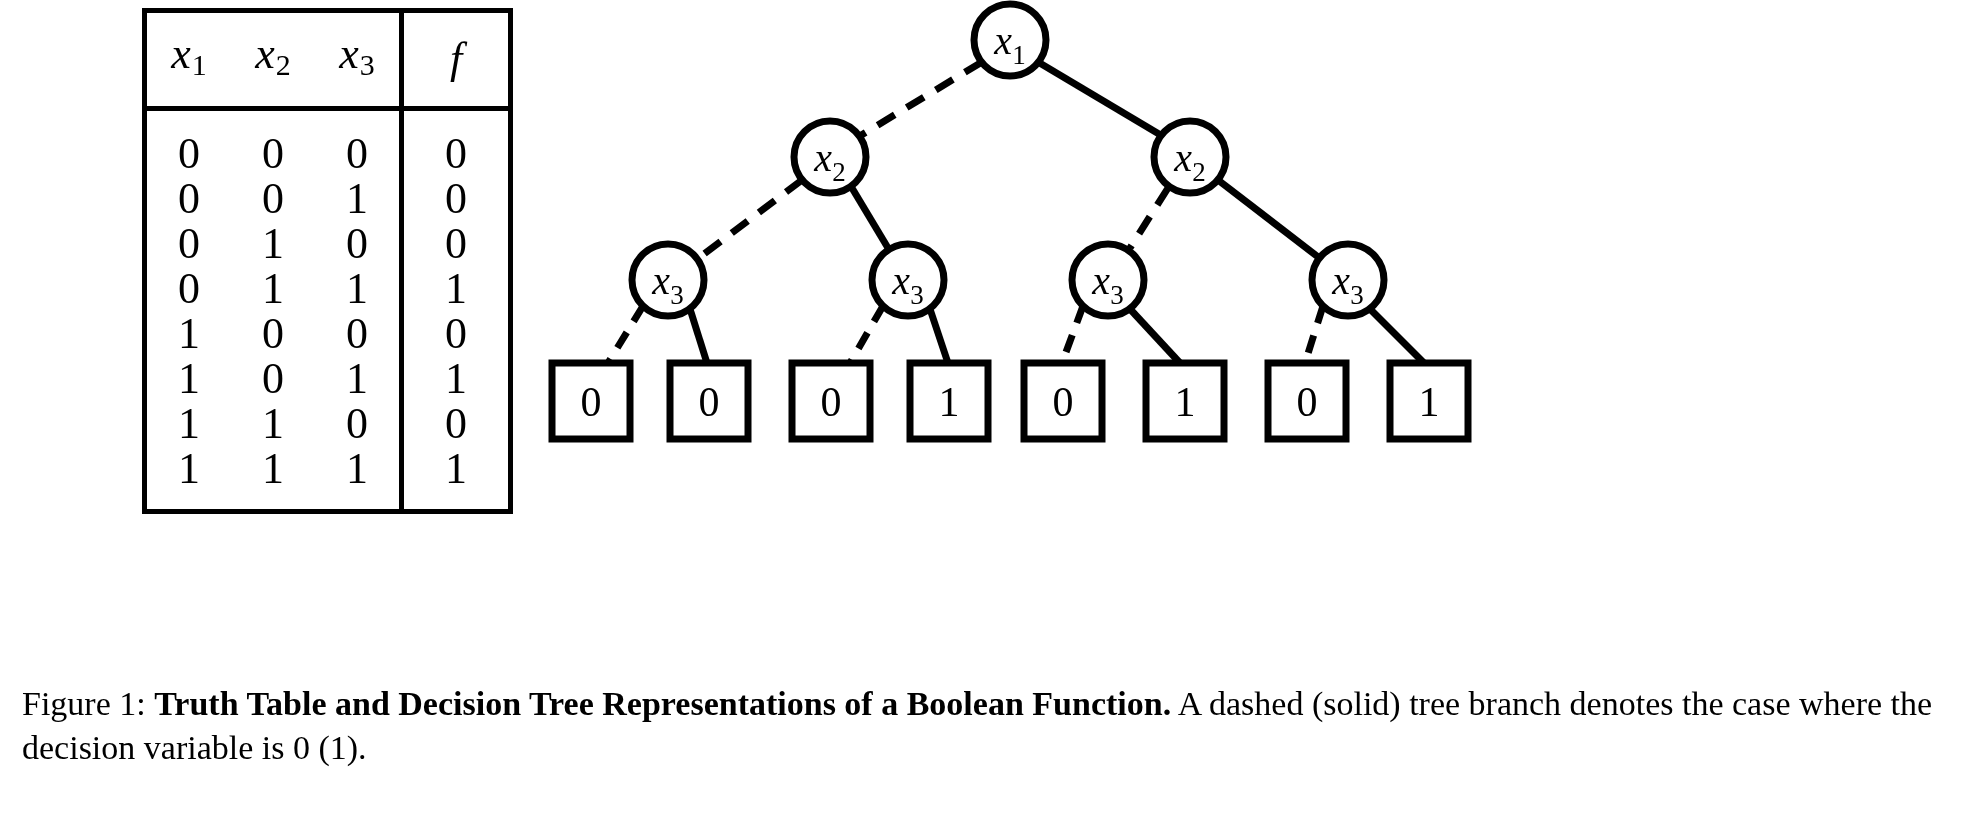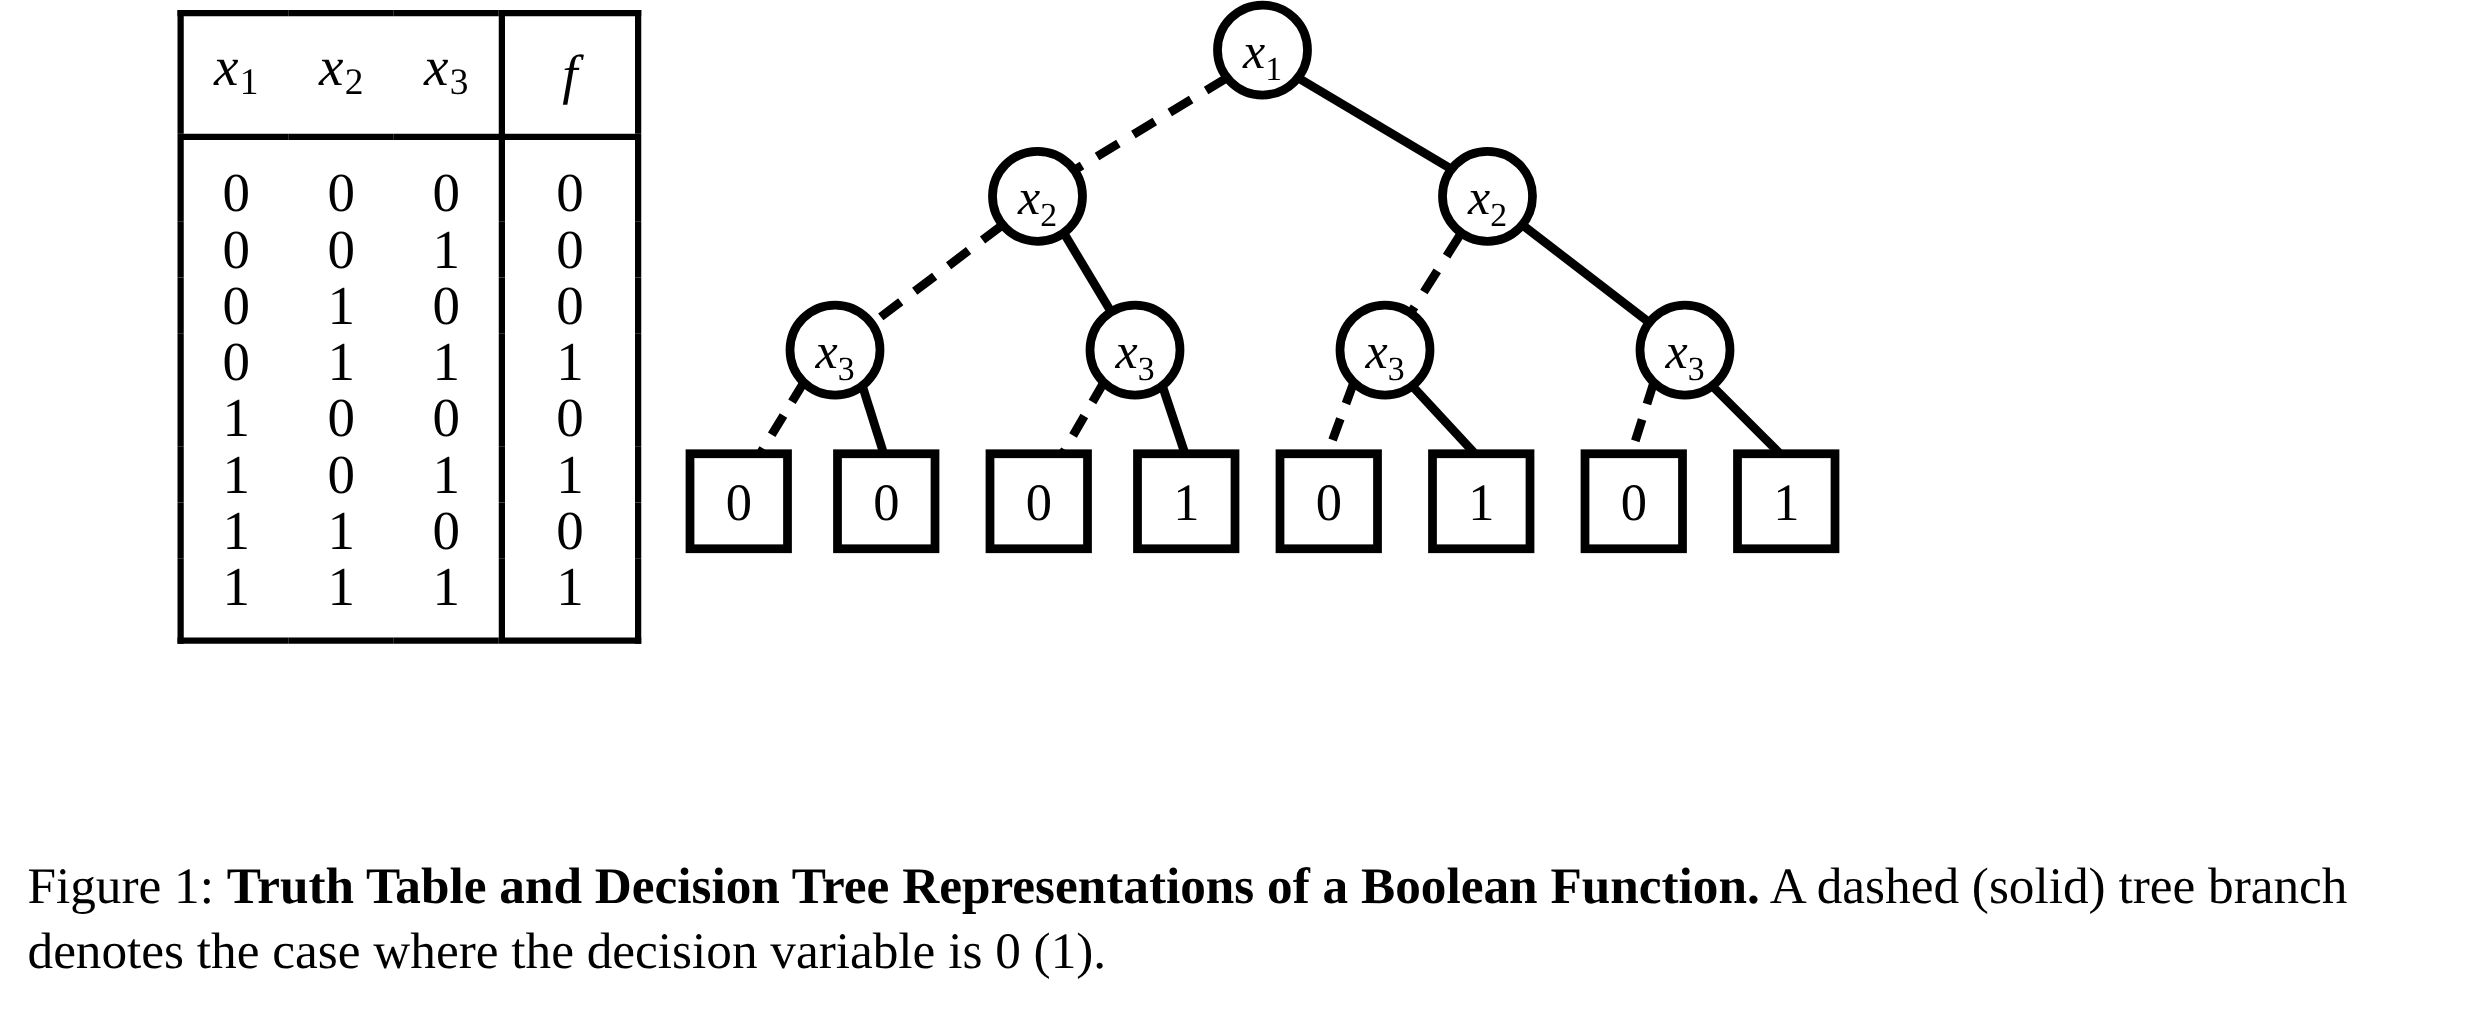"Figure 1: Truth Table and" .caption { font-size: 41px -> 34px }
